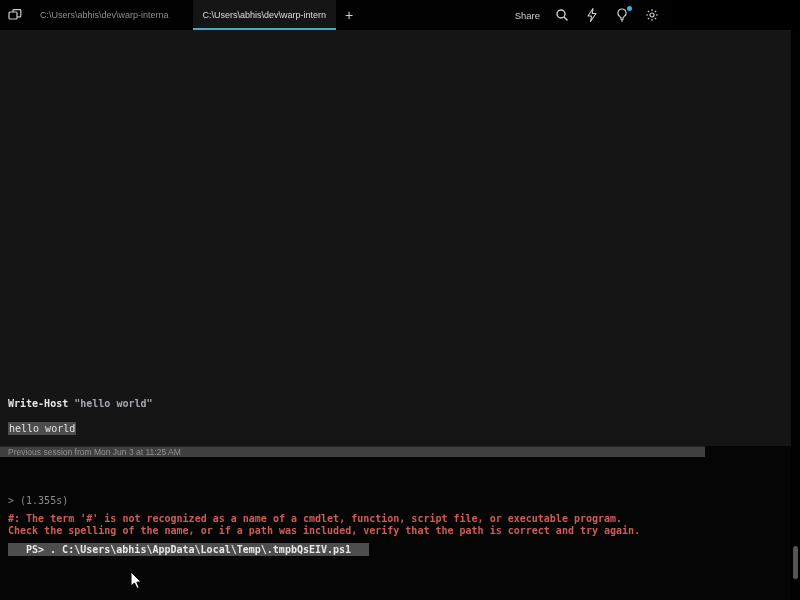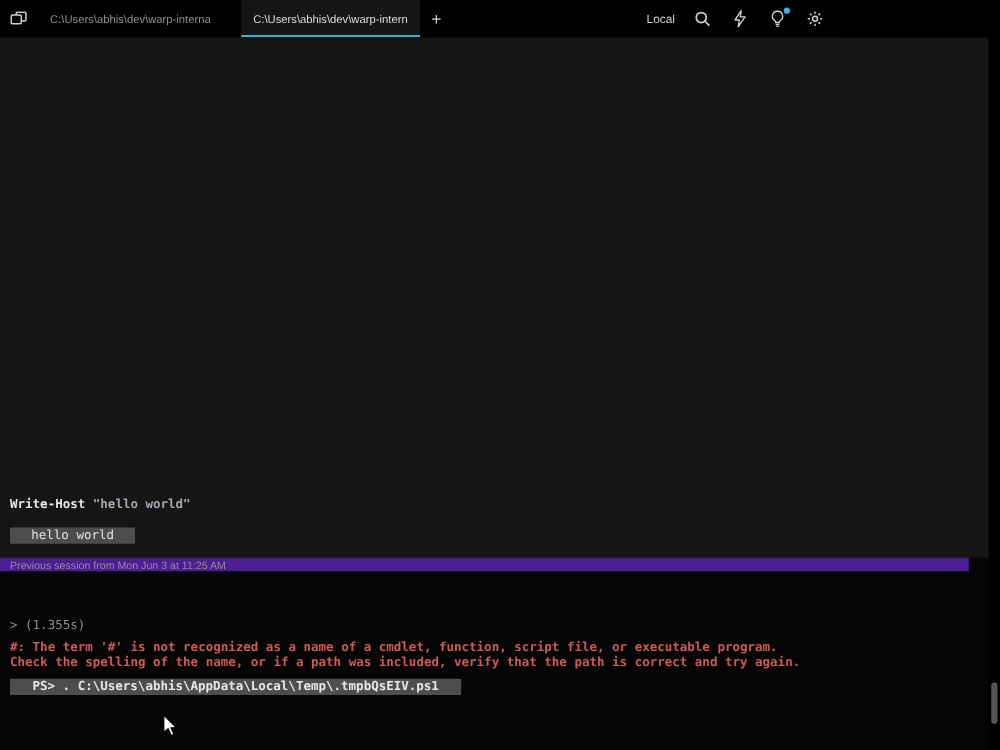"Local" span.share-label { text: Local -> Share }
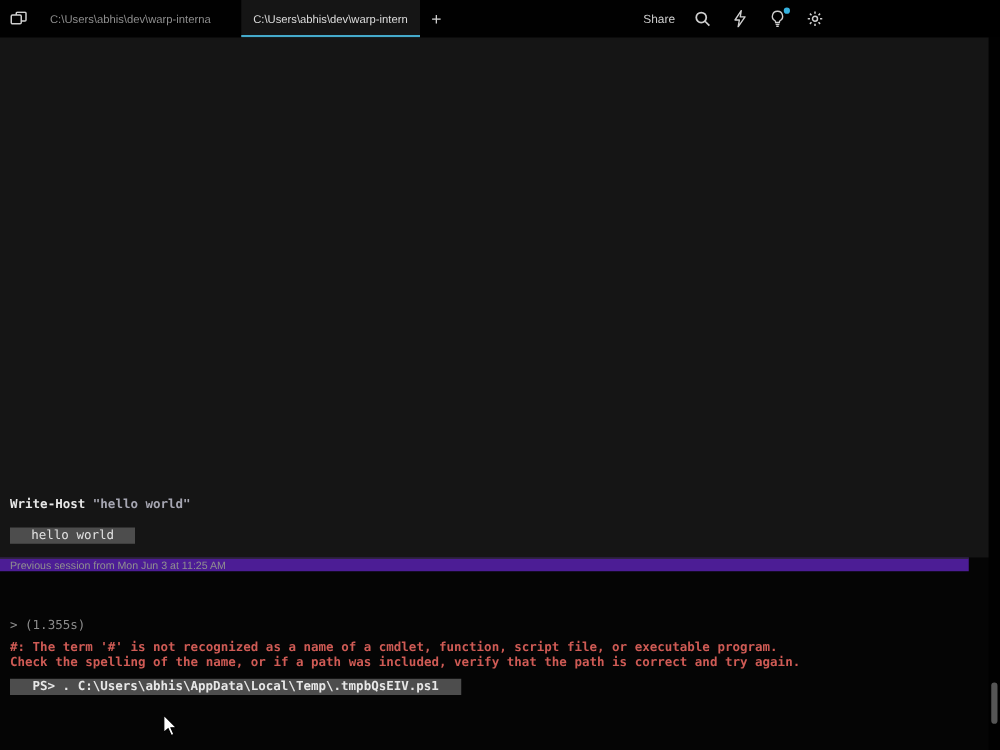"hello world" .output-sel { padding: 0 17px -> 0 1px }
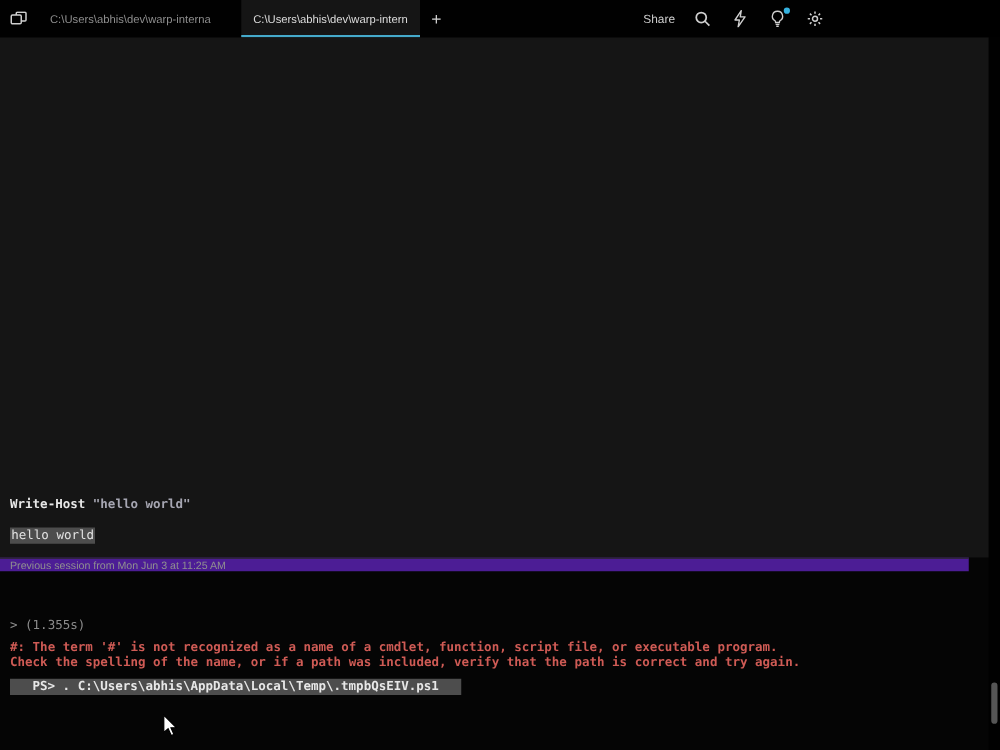"Previous session from Mon Jun" .session-divider { background: #4c1d95 -> #404040; width: 775px -> 705px }
